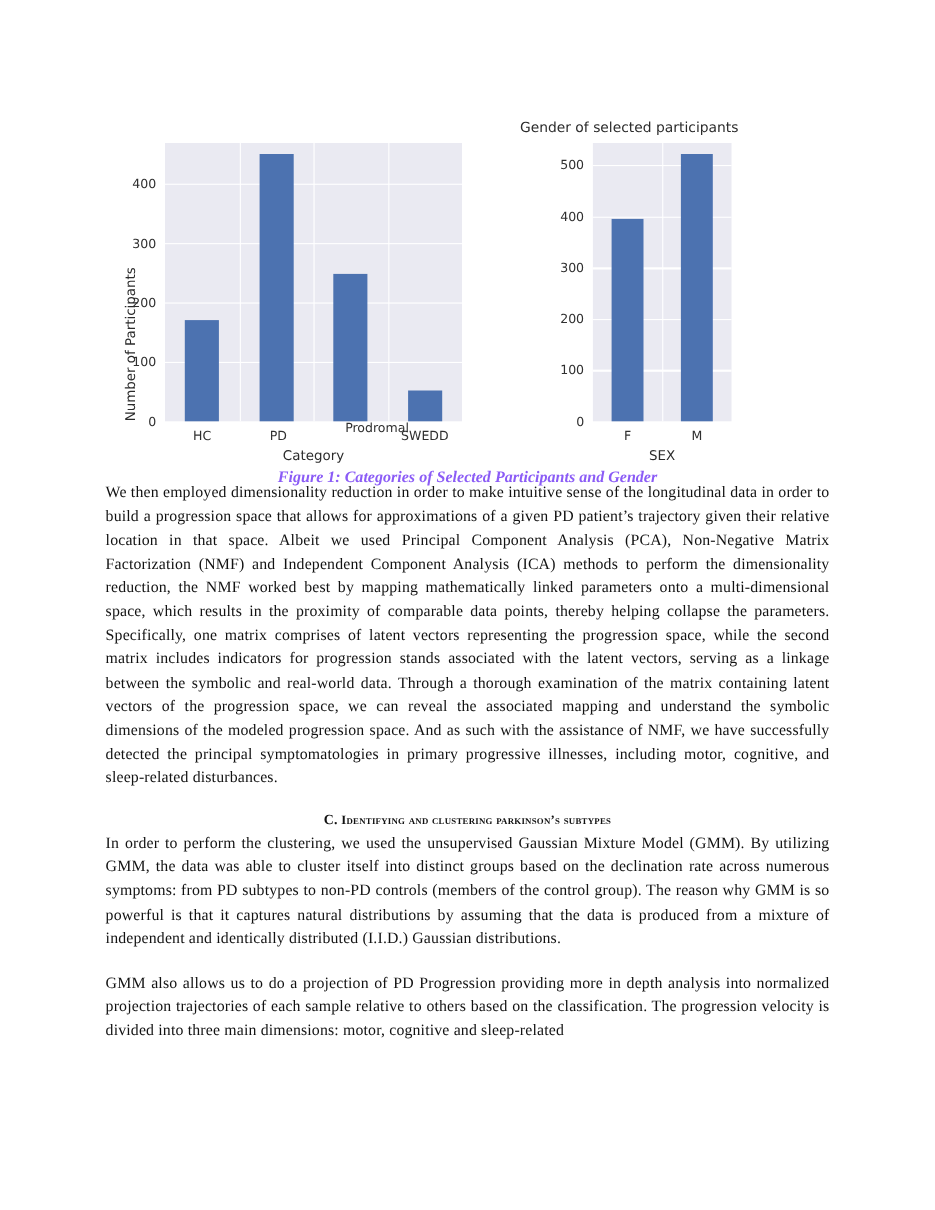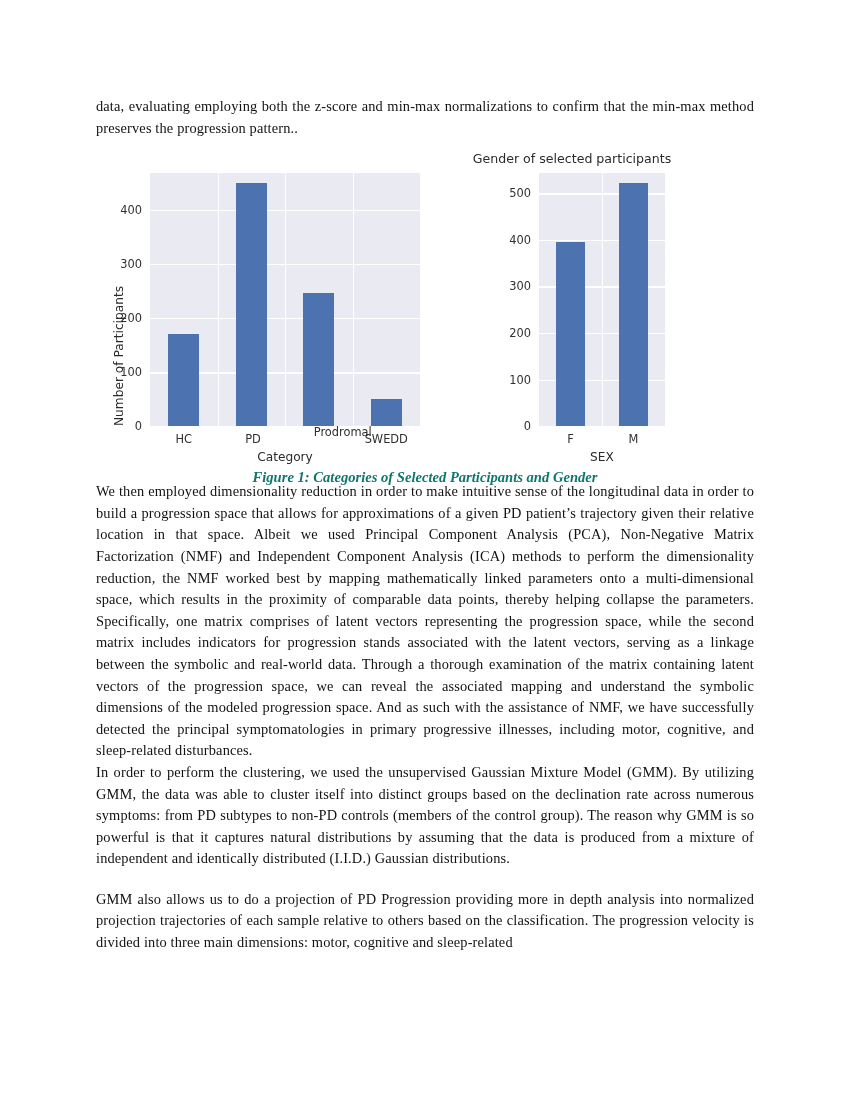"data, evaluating employing both the" p.body { html: <p>data, evaluating employing both the z-score and min-max normalizations to confirm that the min-max method preserves the progression pattern..</p> -> none }
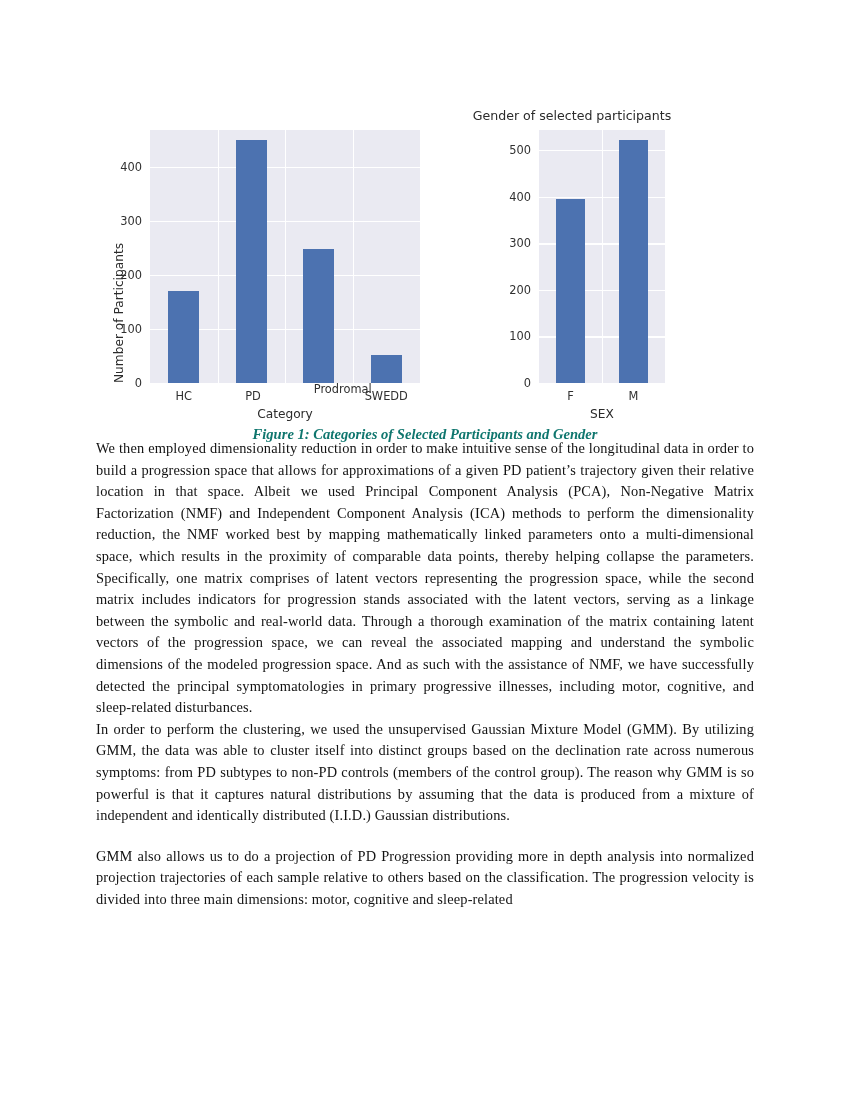"Figure 1: Categories of Selected" .figure-caption { color: #0f766e -> #8b5cf6 }
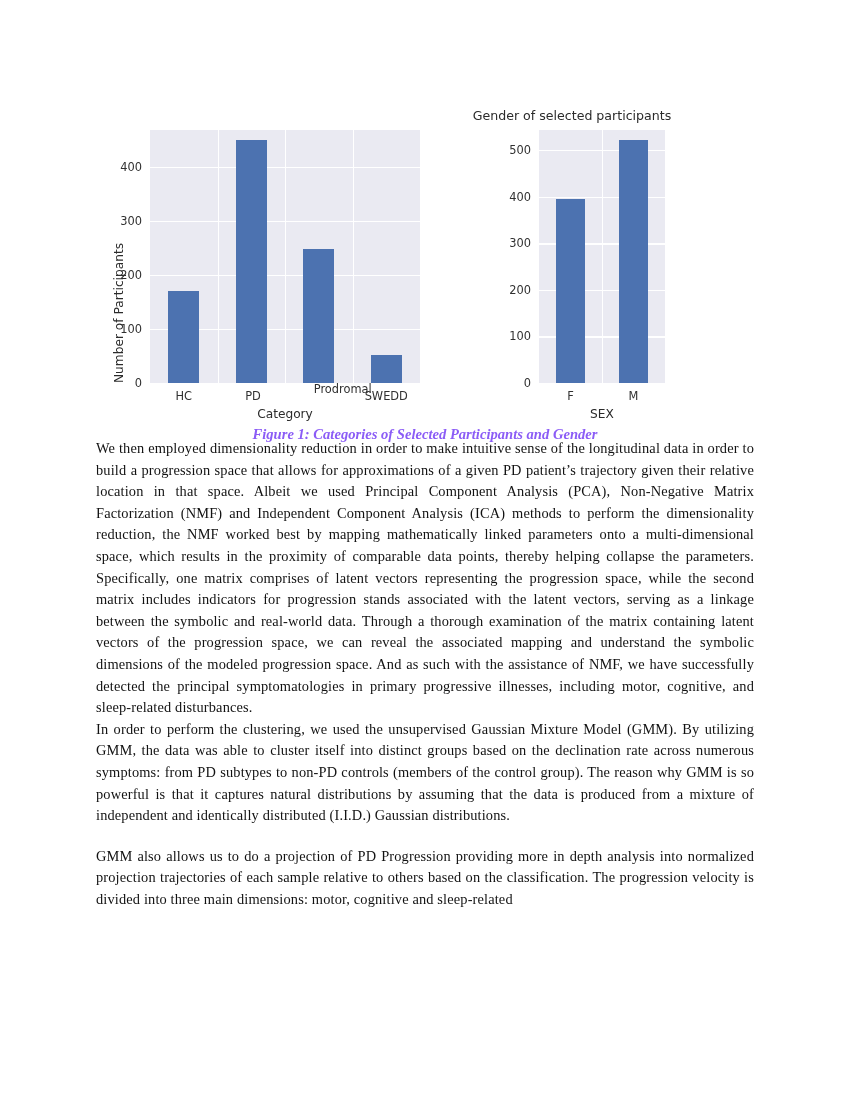"C. Identifying and clustering" div.section-head { html: none -> <div> <span>C.</span> <span>Identifying and clustering parkinson’s subtypes</span> </div> }
